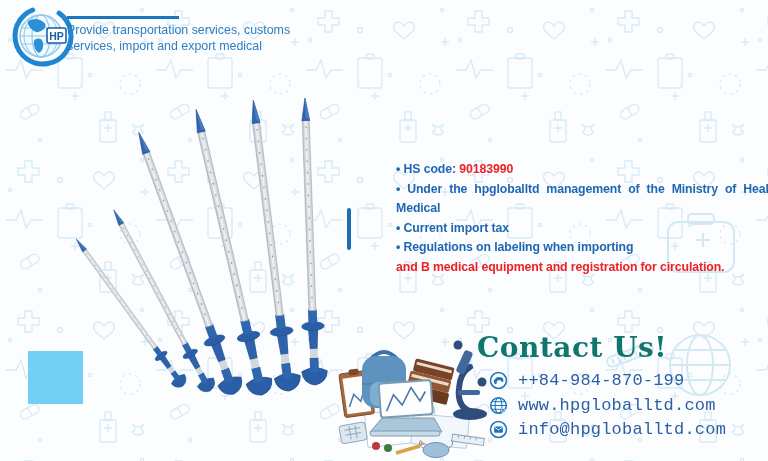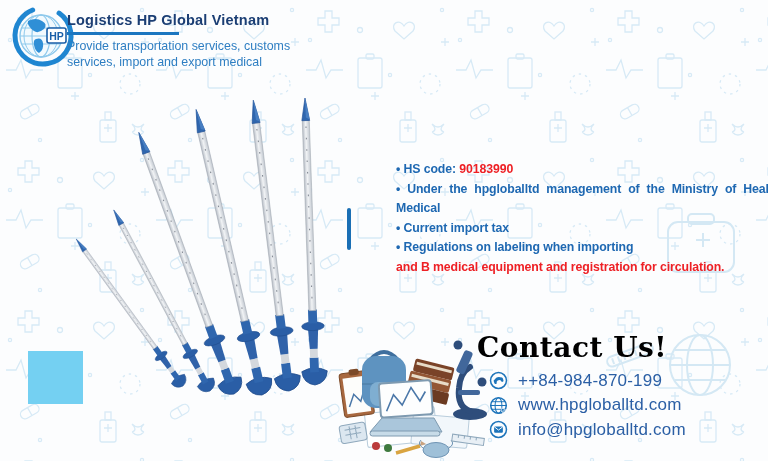"Logistics HP Global Vietnam" div { html: <div>Logistics HP Global Vietnam</div> -> none }
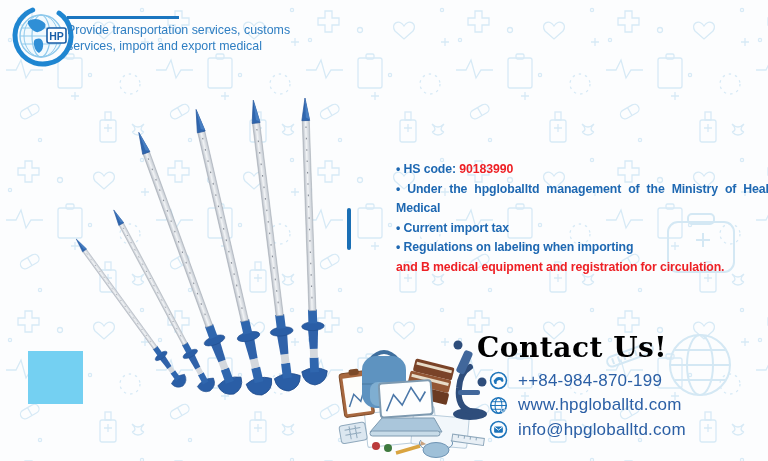"Contact Us!" #contact-heading { color: #000000 -> #0f766e }
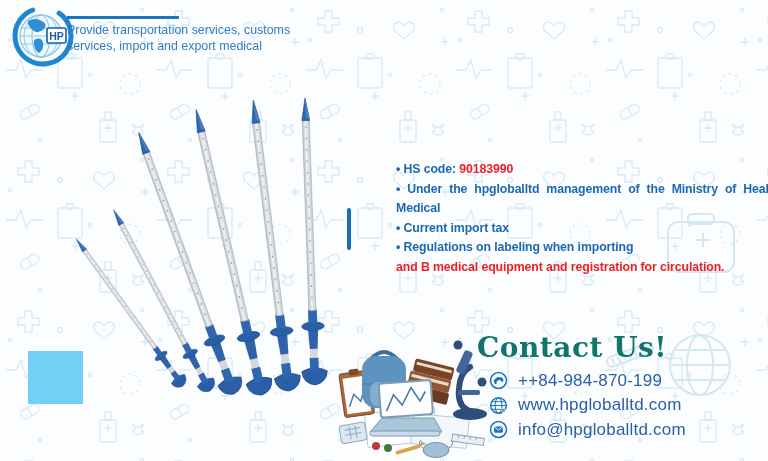"++84-984-870-199" .contact-row { font-family: none -> Liberation Mono, monospace }
